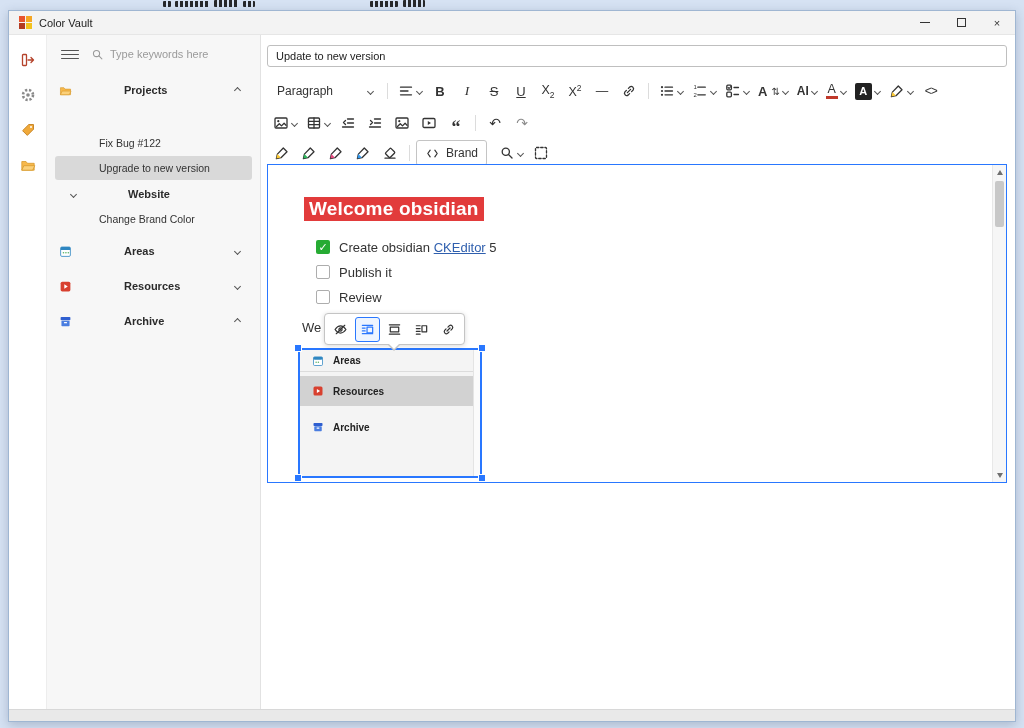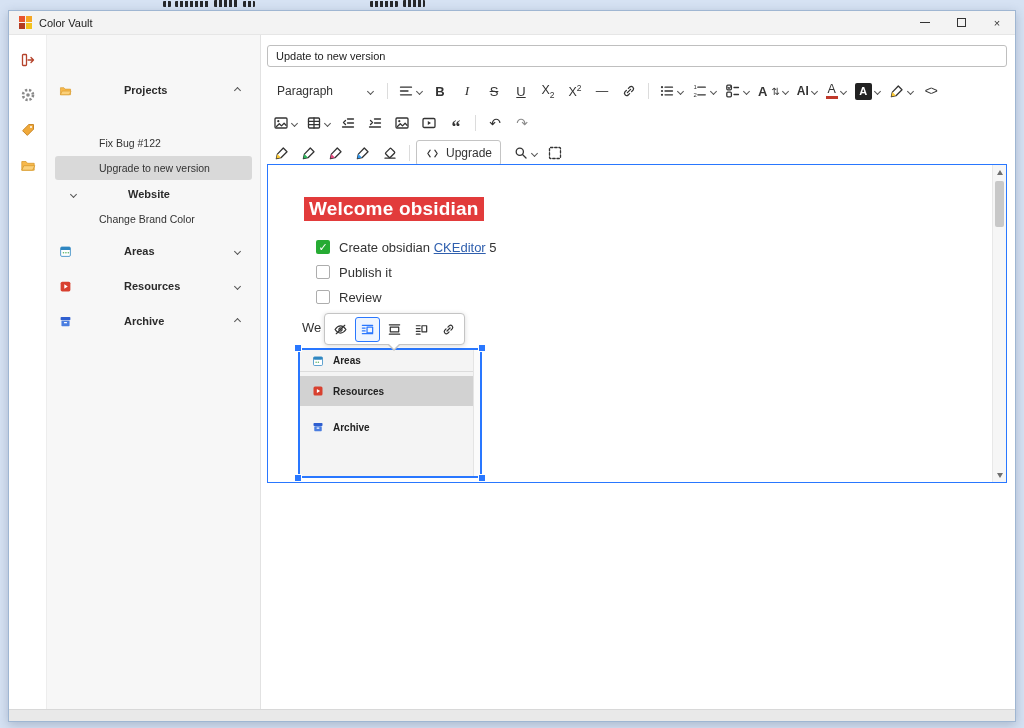"Type keywords here" div.side-top { html: none -> <div> <button> <i></i> <i></i> <i></i> </button> <div> <svg> <circle></circle> <path></path> </svg> <input> </div> </div> }
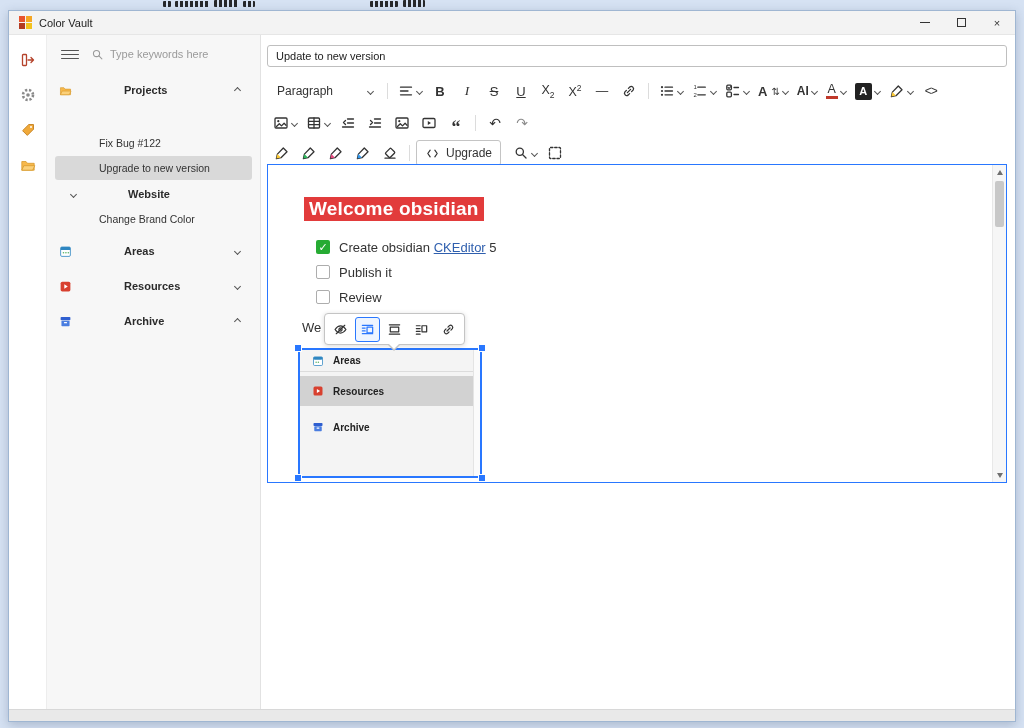"Upgrade" span.ddl { text: Upgrade -> Brand }
